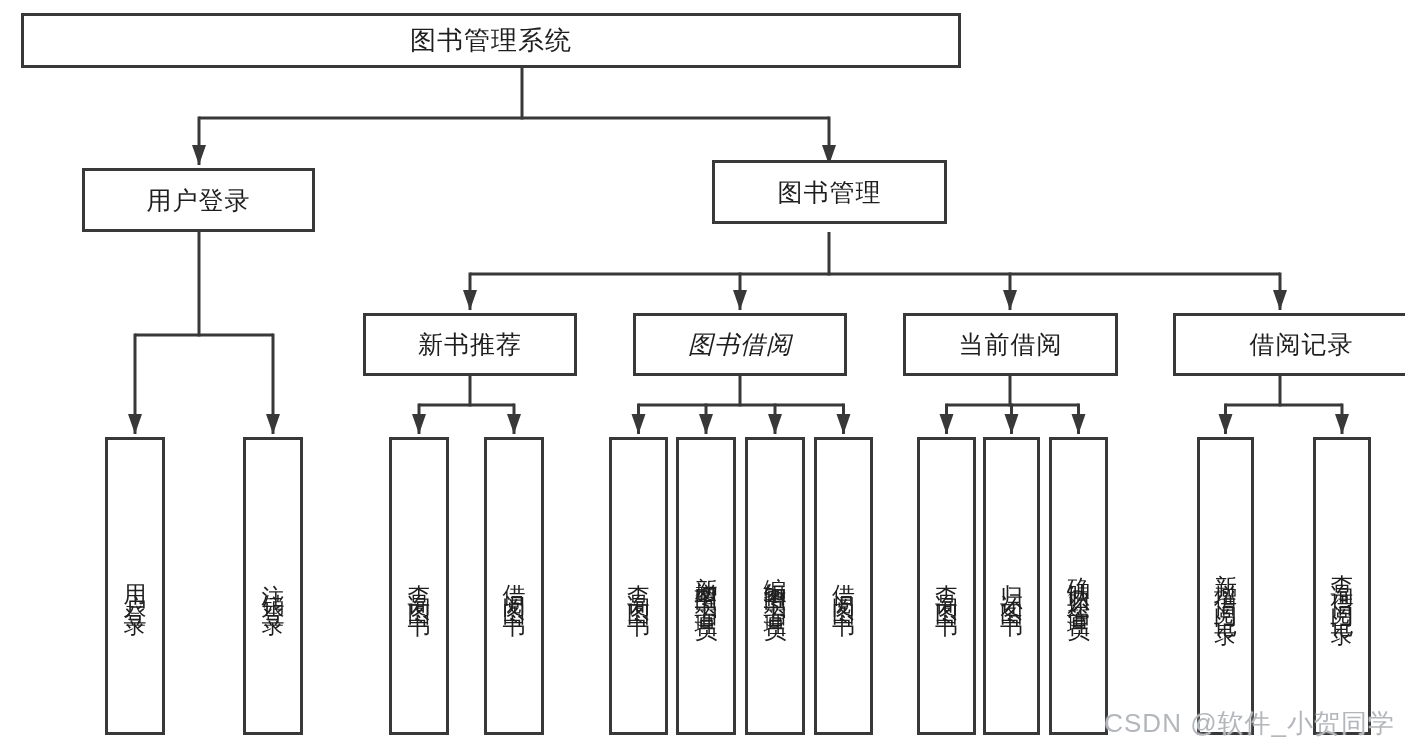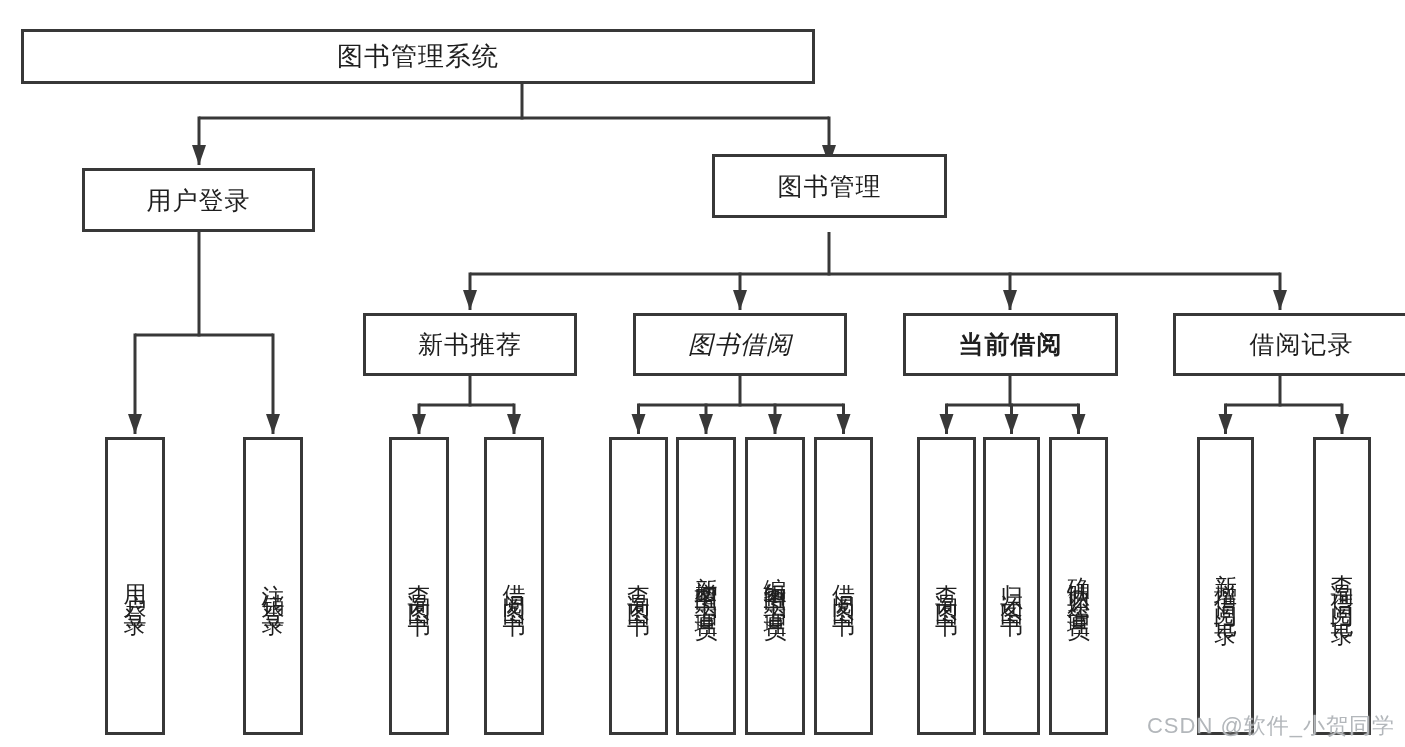"图书管理系统" #root-box { margin-top: 16px -> none; width: 794px -> 940px }
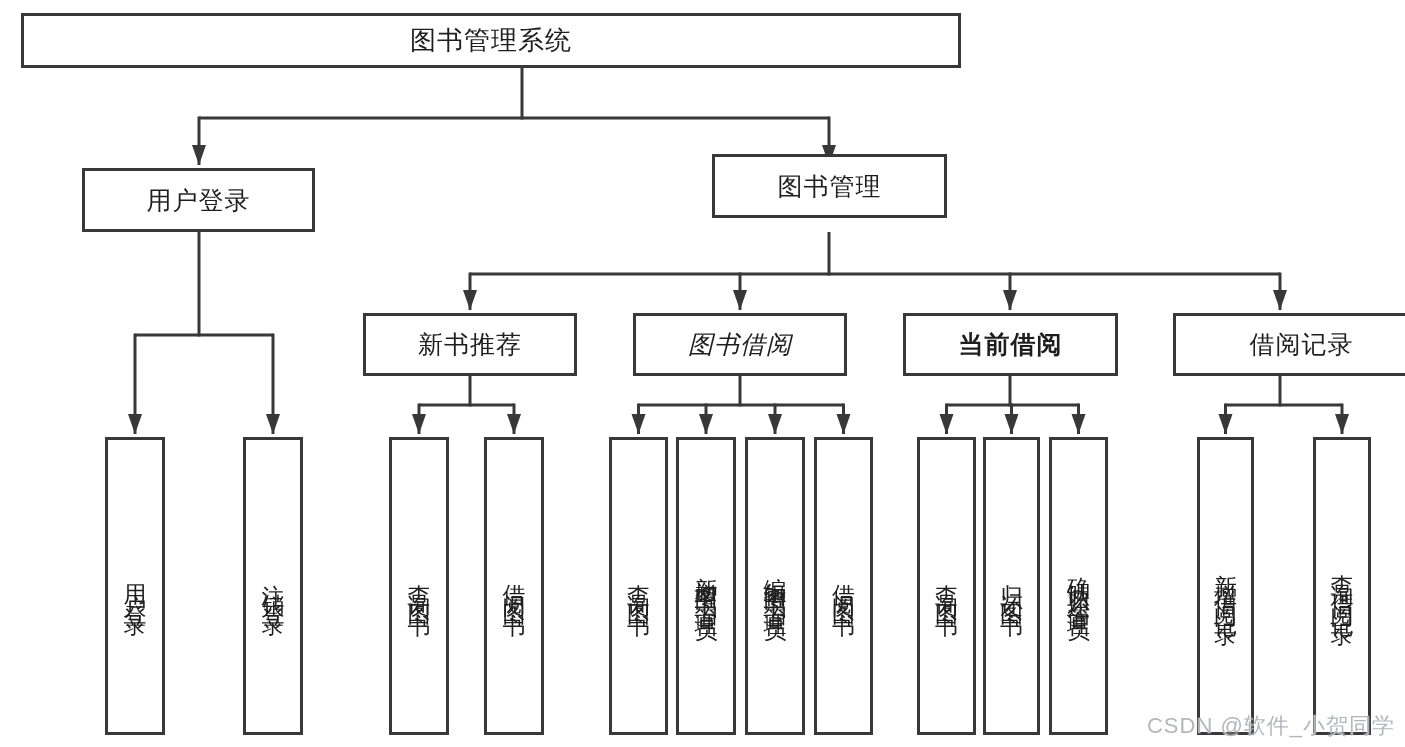"图书管理" #n-book-mgmt { top: 154px -> 160px }
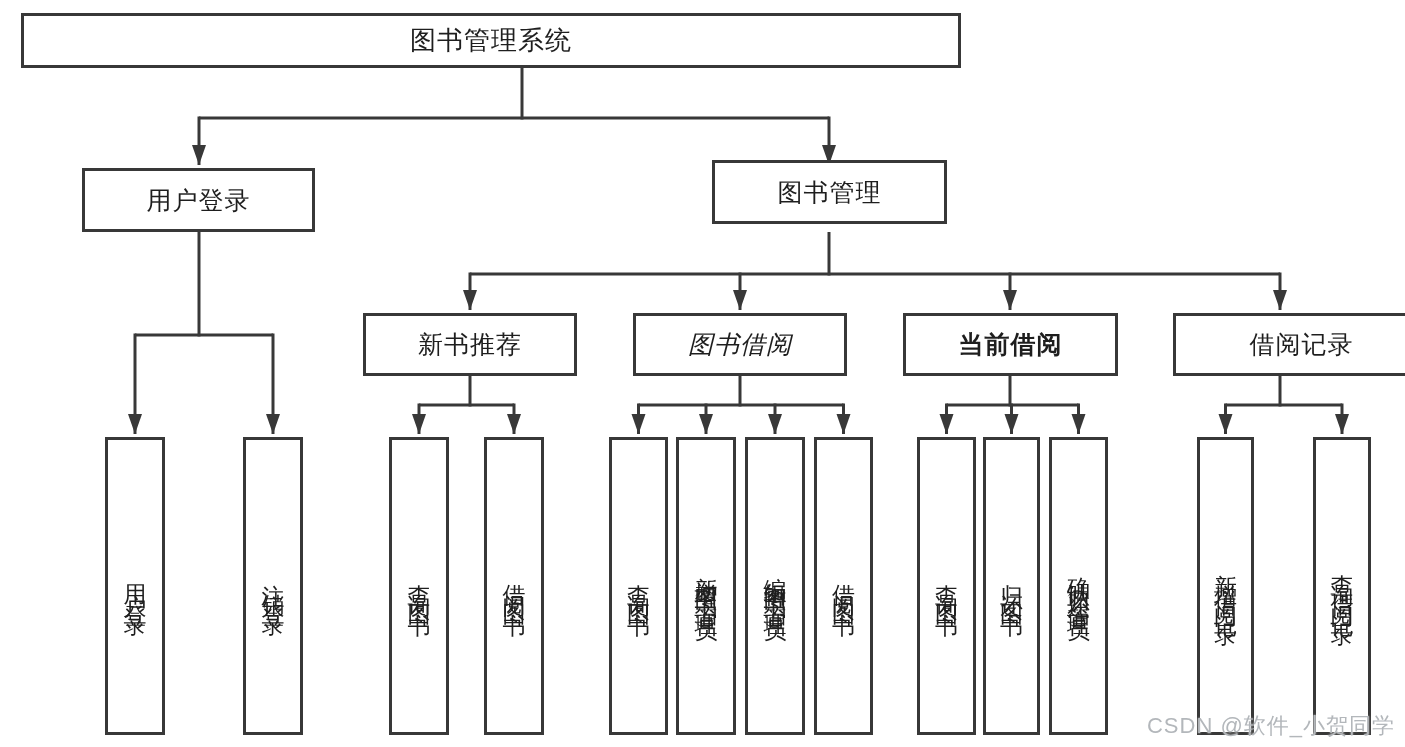"当前借阅" #n-cur-borrow { font-weight: bold -> none }
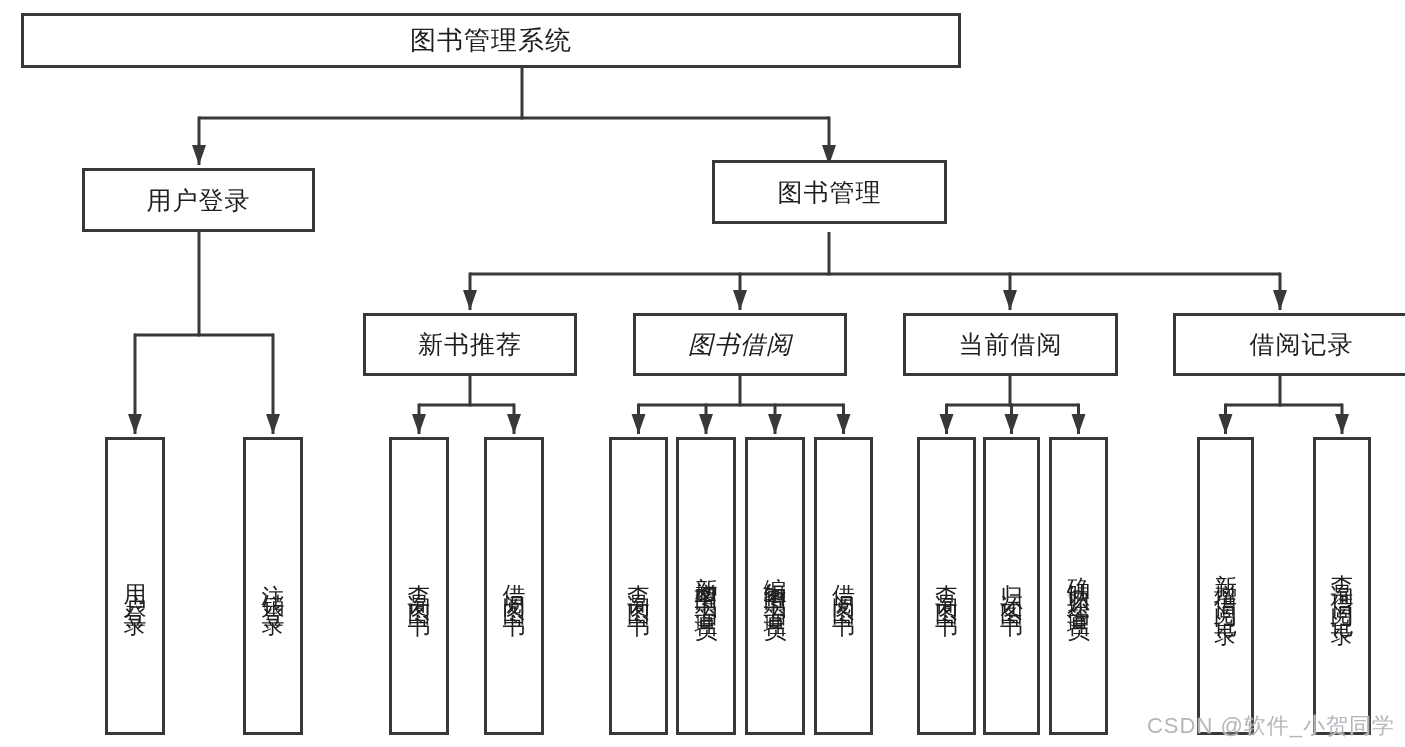"CSDN @软件_小贺同学" #watermark { font-size: 22px -> 26px }
